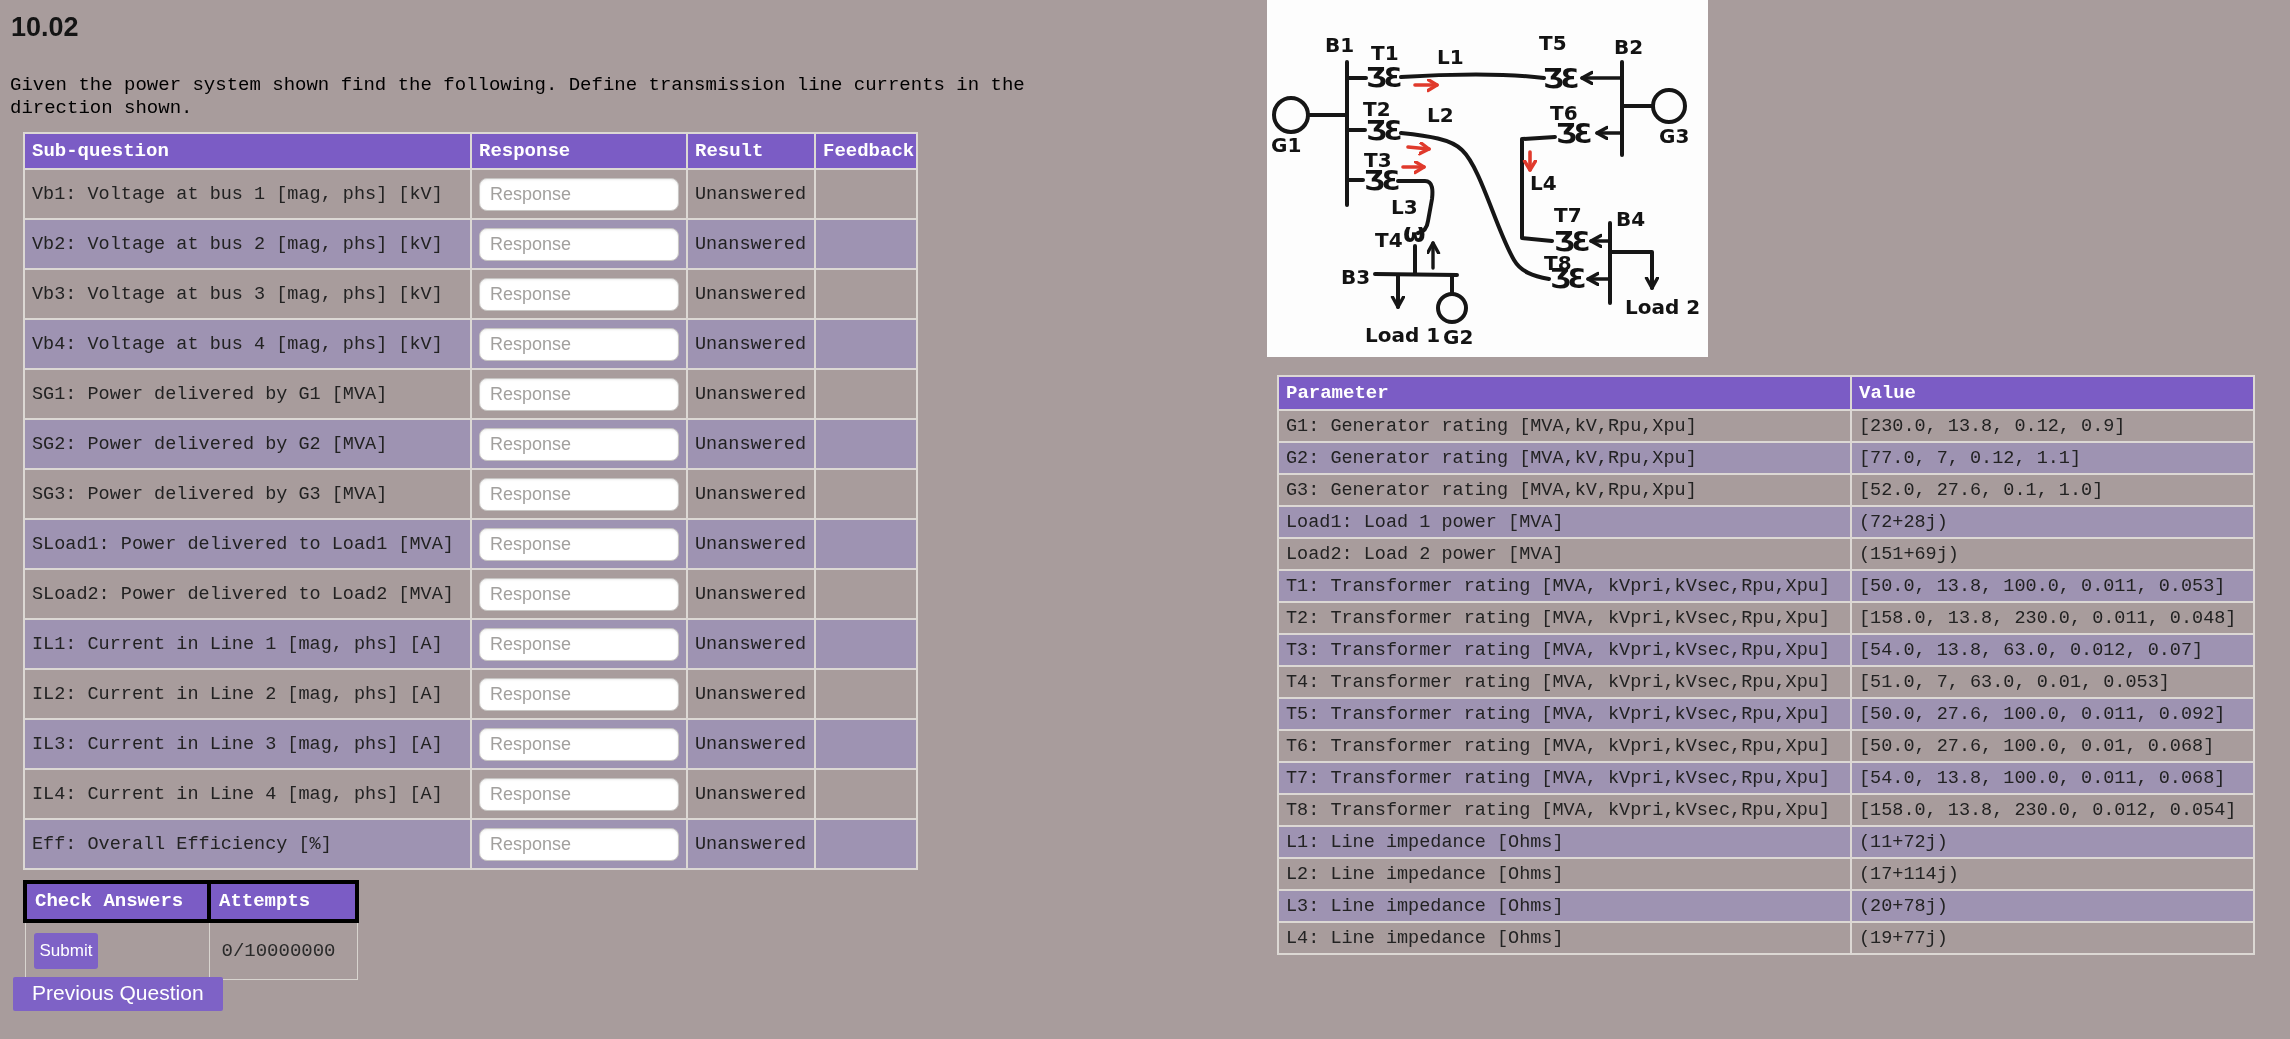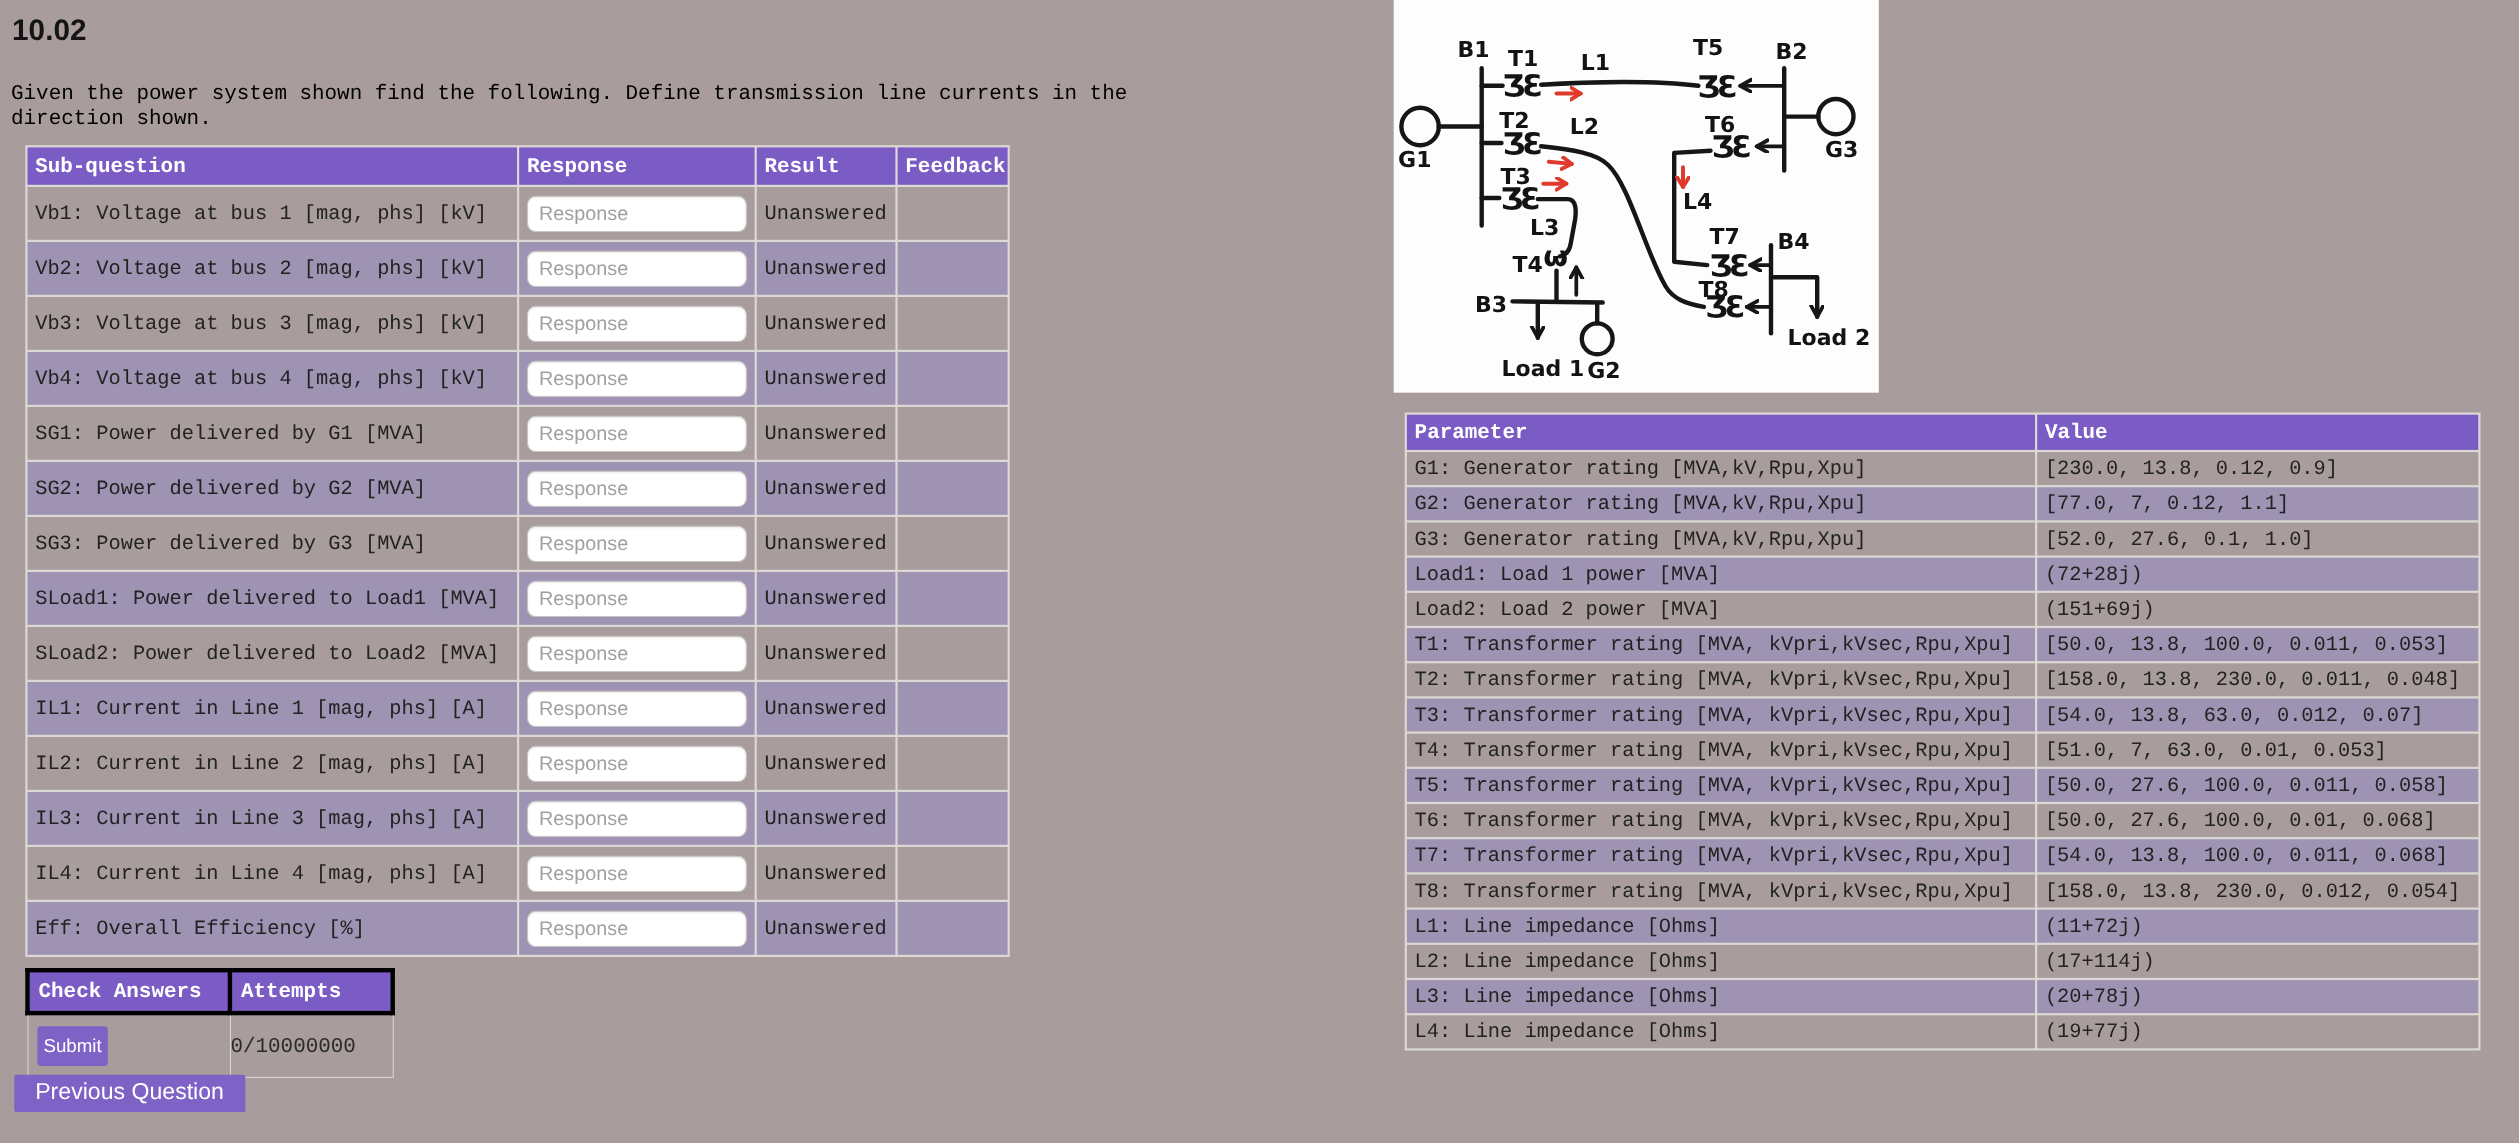"[50.0, 27.6, 100.0, 0.011, 0.058]" td { text: 0.058 -> 0.092 }
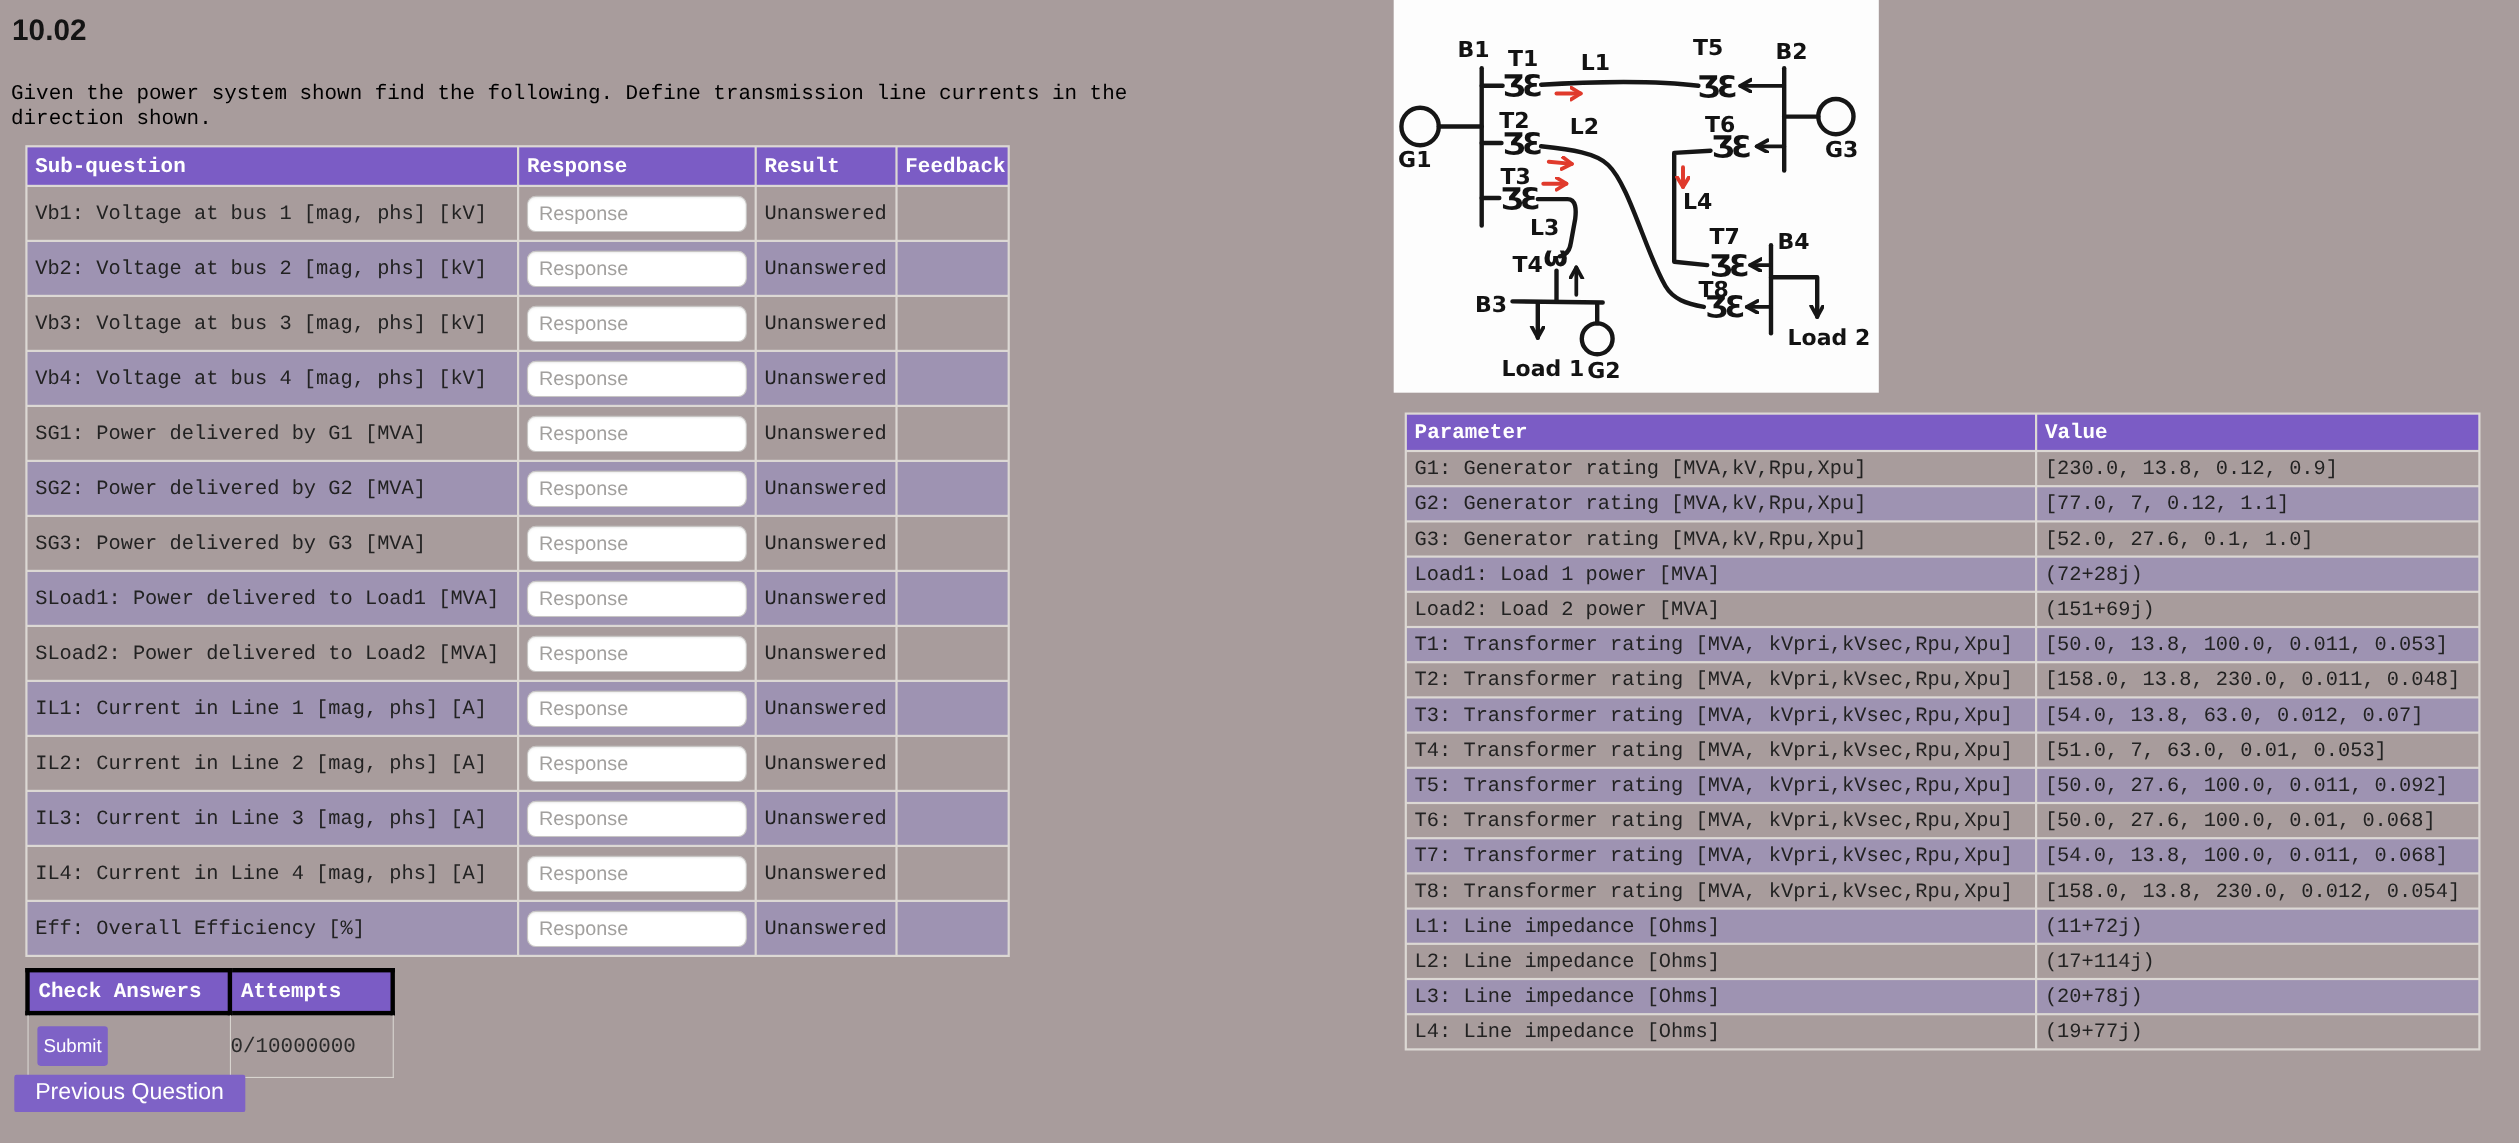"0/10000000" .attempts { padding-left: 0 -> 12px }
